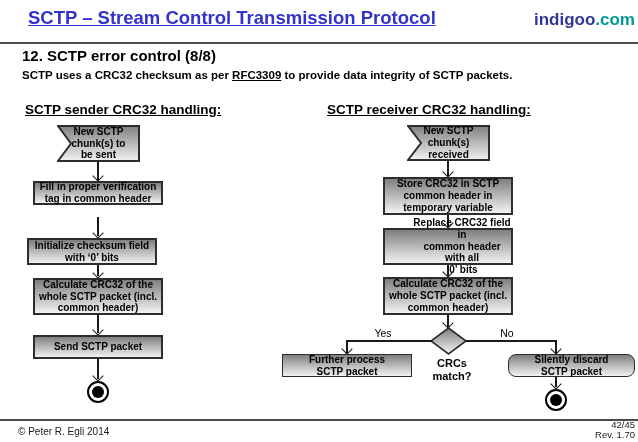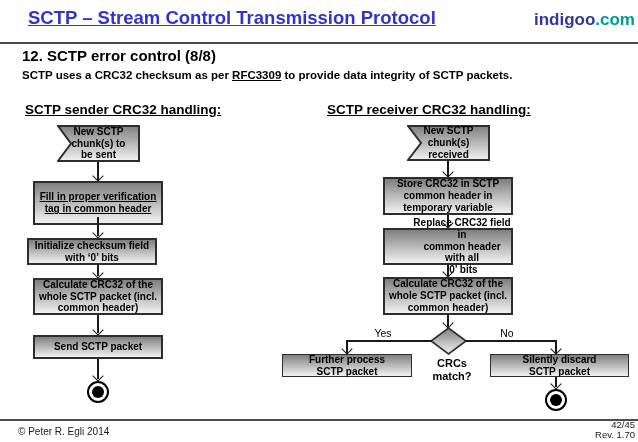"Fill in proper verification" div.node { height: 44px -> 24px; text-decoration: underline -> none }
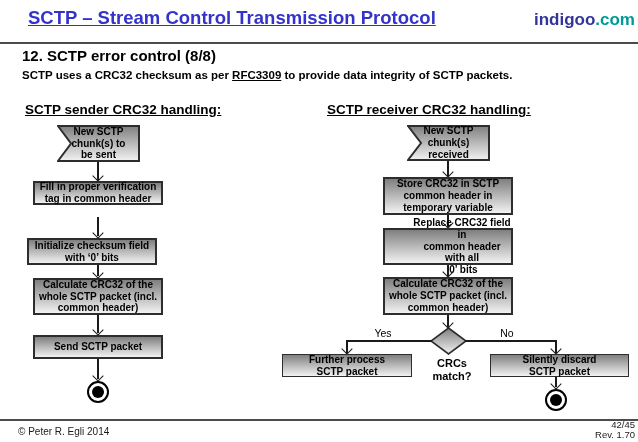"Silently discard" div.node { border-radius: none -> 8px; left: 490px -> 508px; width: 139px -> 127px }
